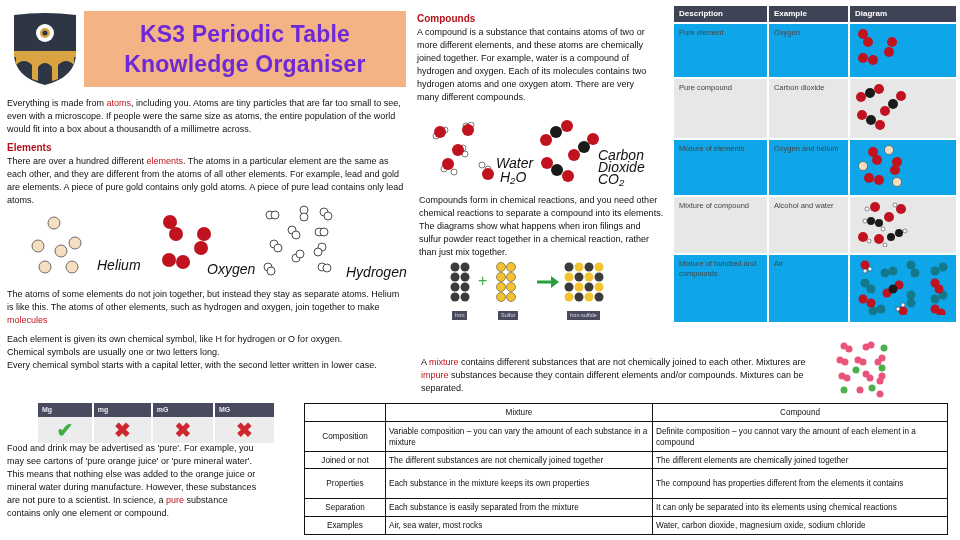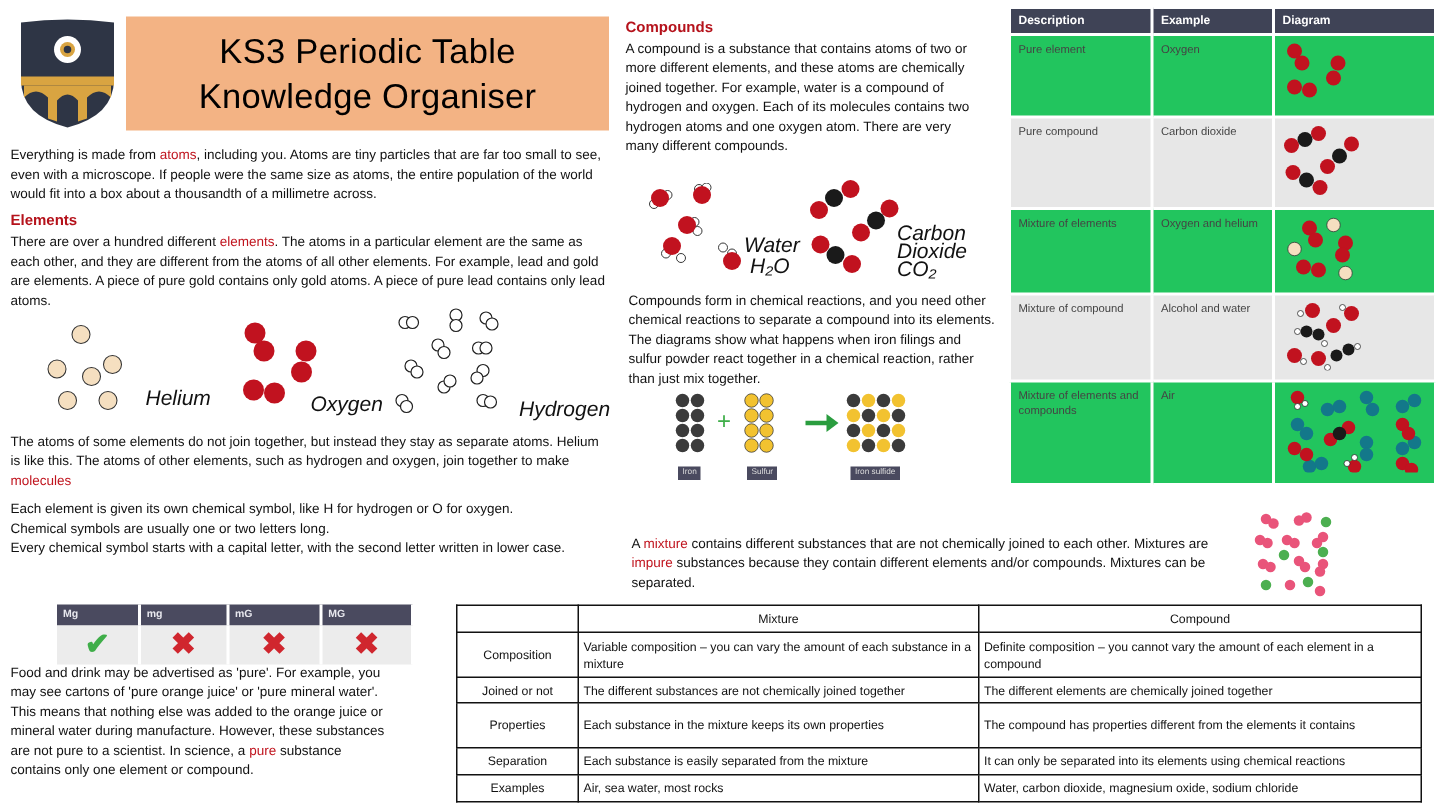"KS3 Periodic Table" .title-box span { color: #000000 -> #6d28d9; font-weight: normal -> bold }
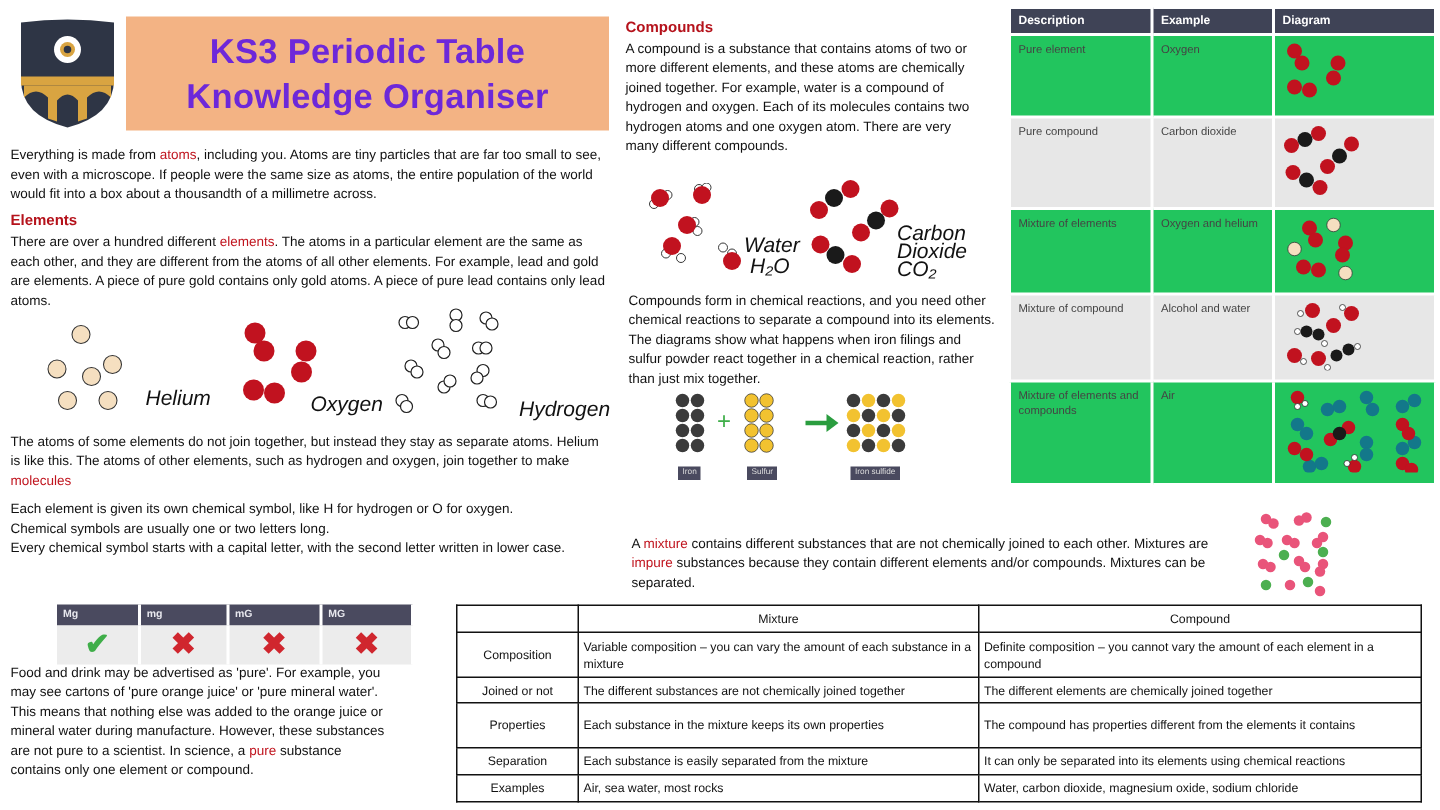"Pure element" .ptab td { background: #22c55e -> #0ea5e9 }
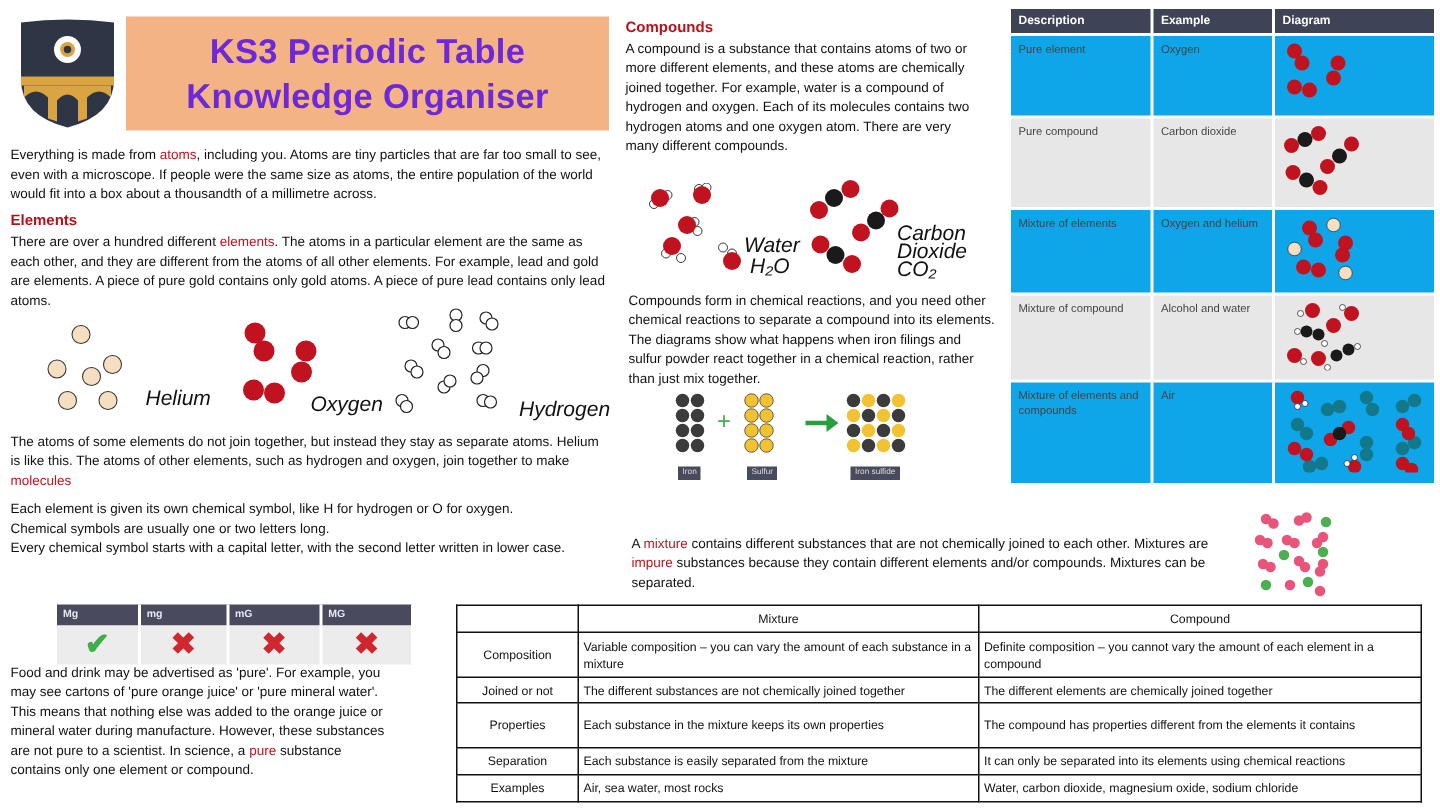"Mixture of elements and compounds" td { text: elements -> hundred }
